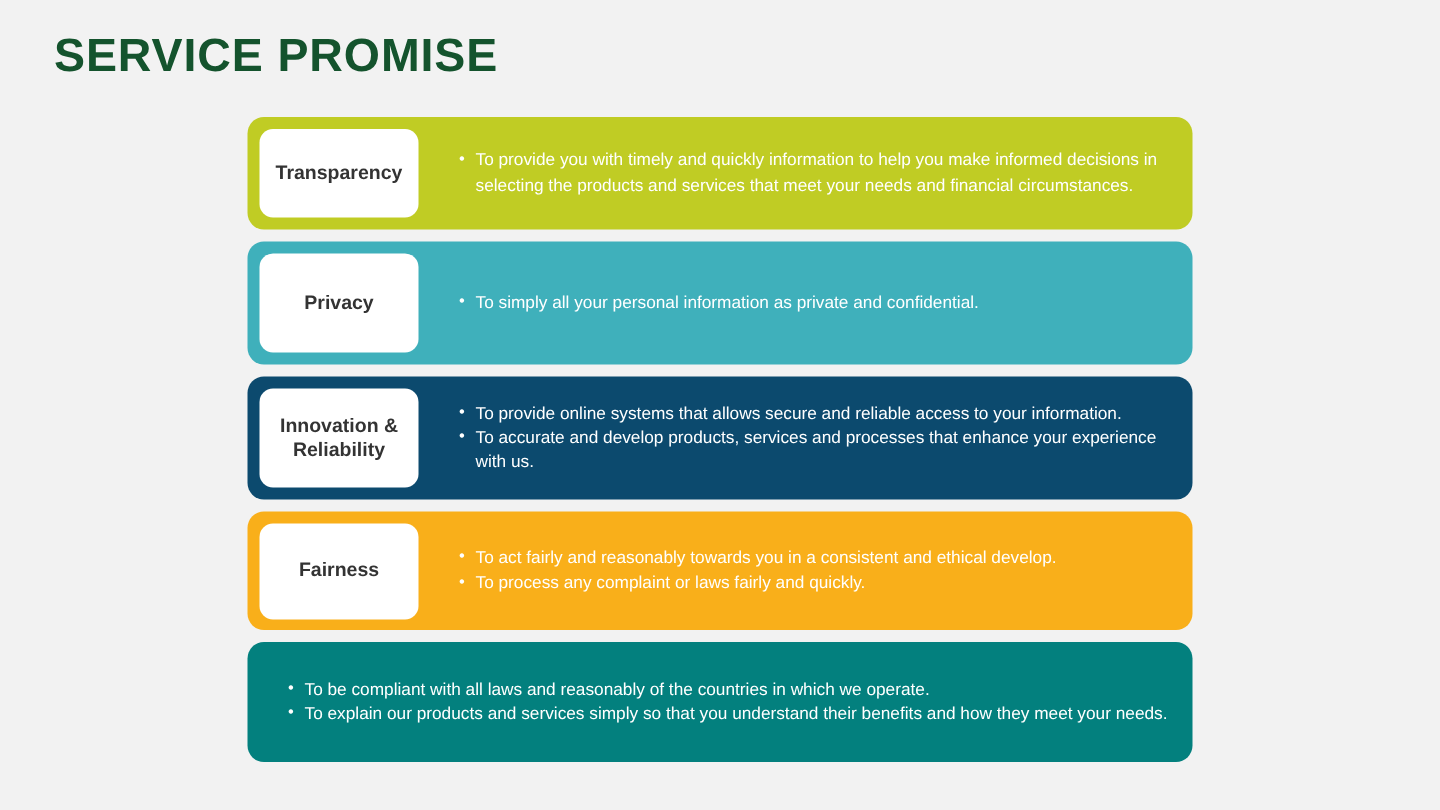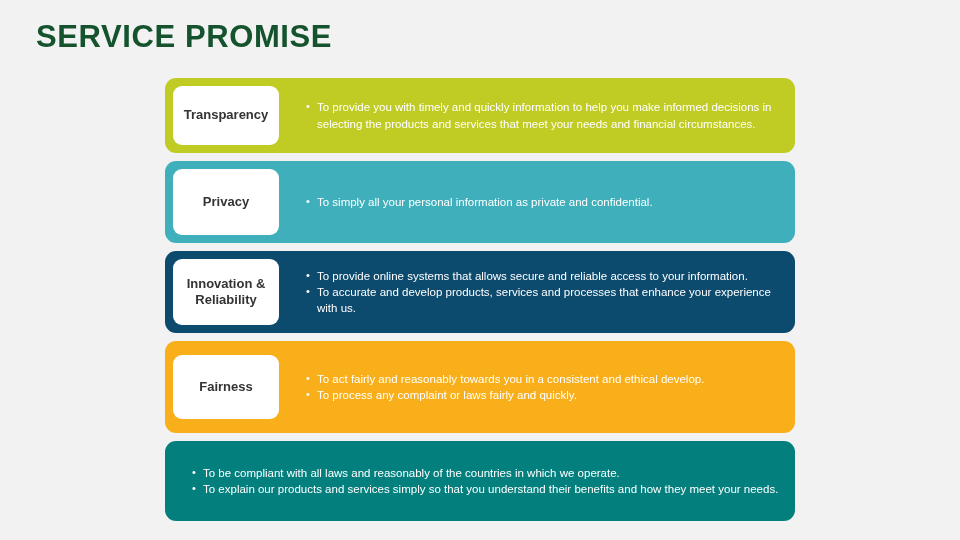"Fairness" .promise-row.r3 { height: 92px -> 79px }
